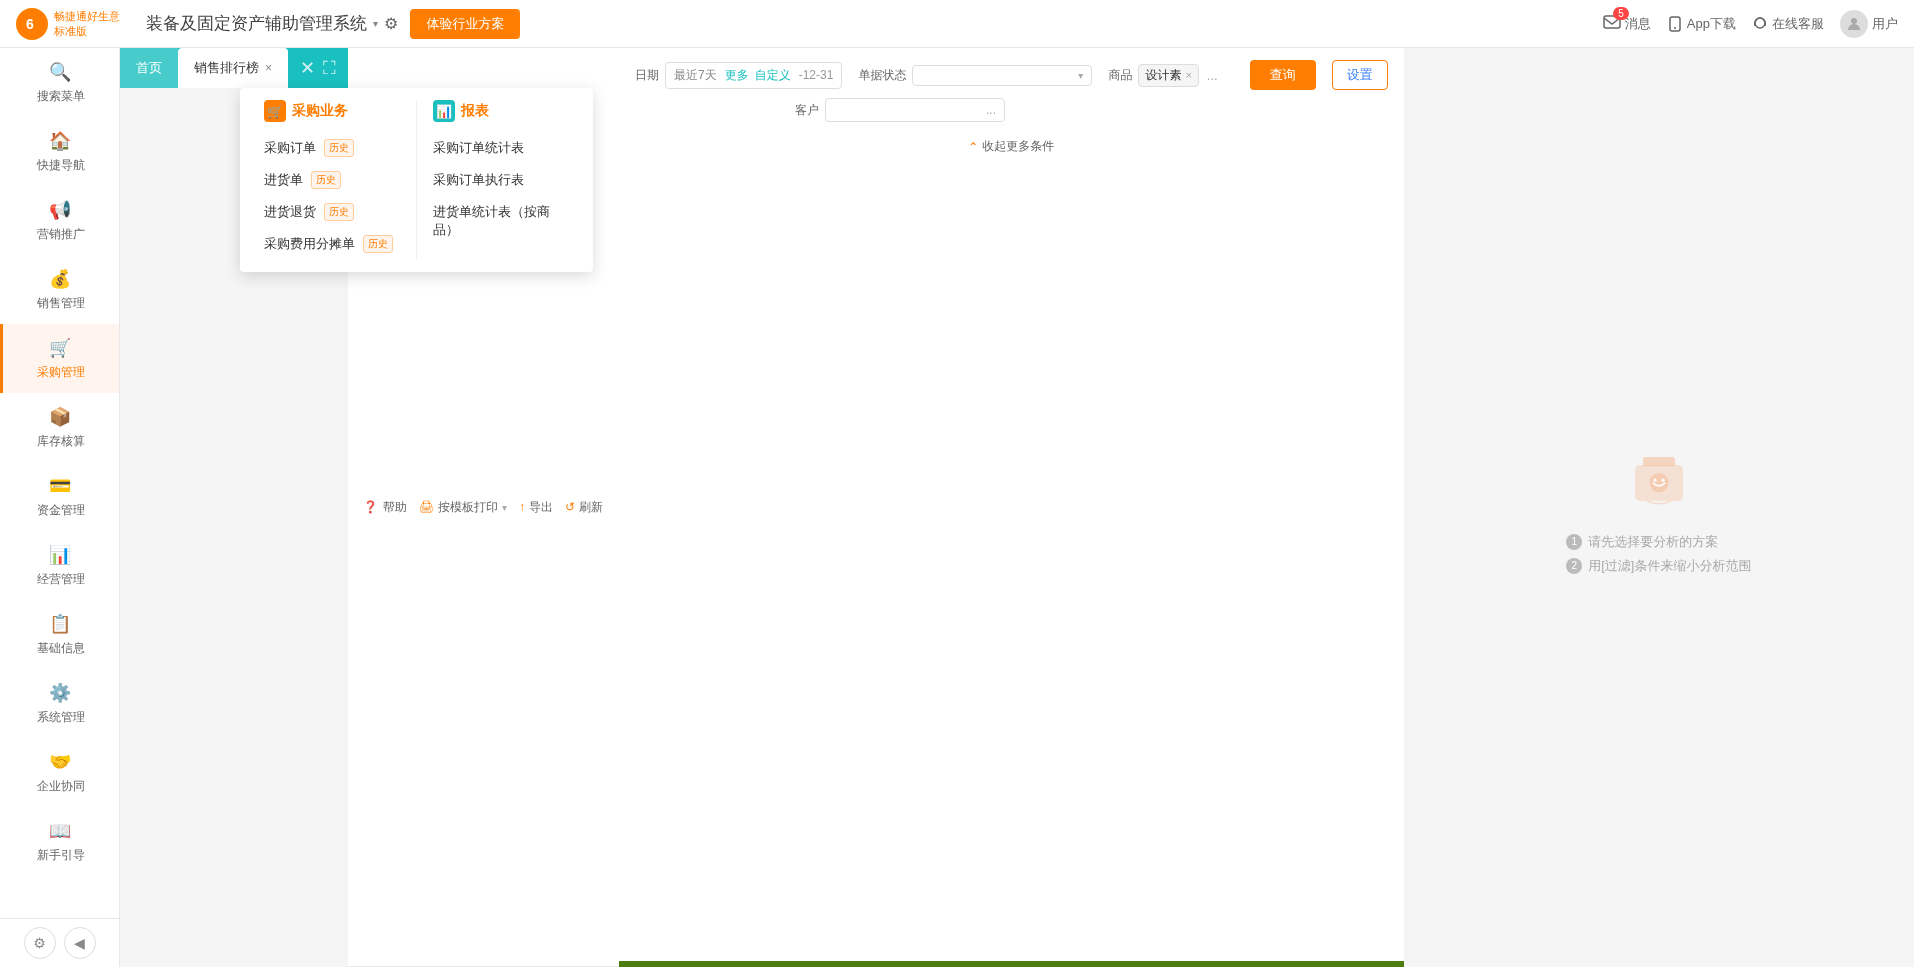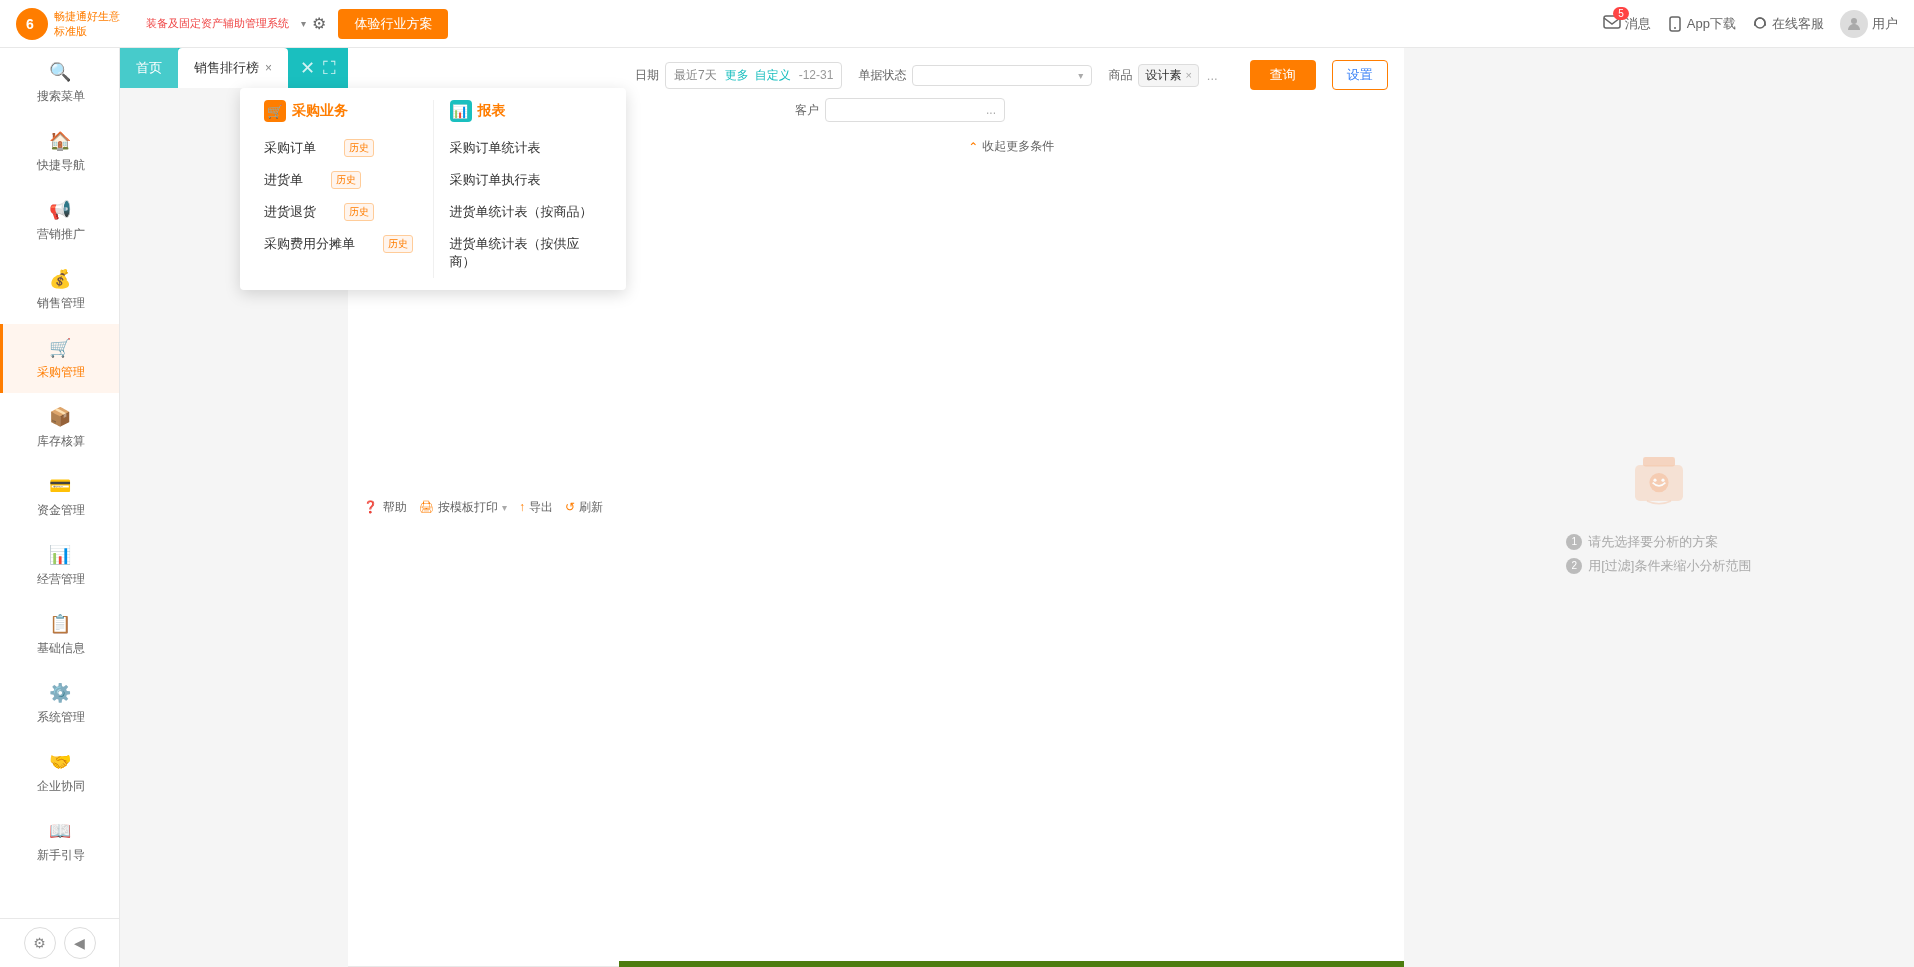"装备及固定资产辅助管理系统" .system-title { color: #ef4444 -> #404040; font-size: 11px -> 17px; margin-right: 12px -> 6px }
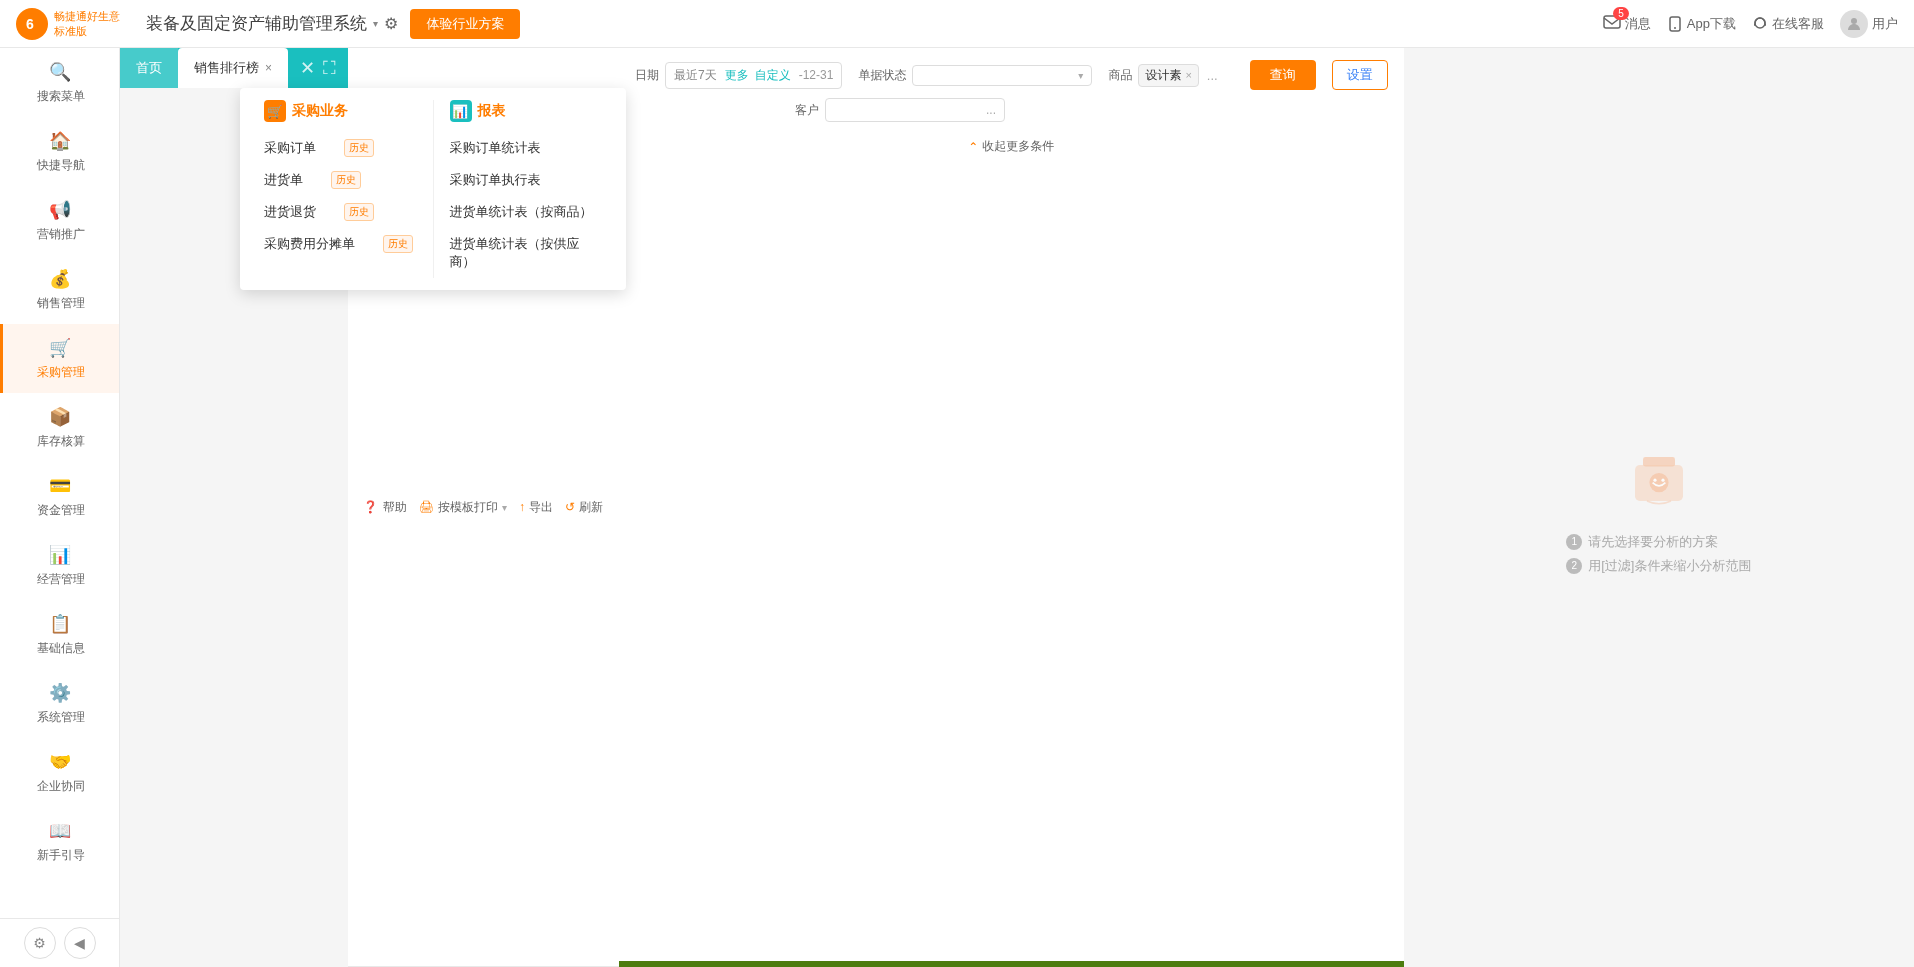"历史" .hist-badge { margin-left: 20px -> none }
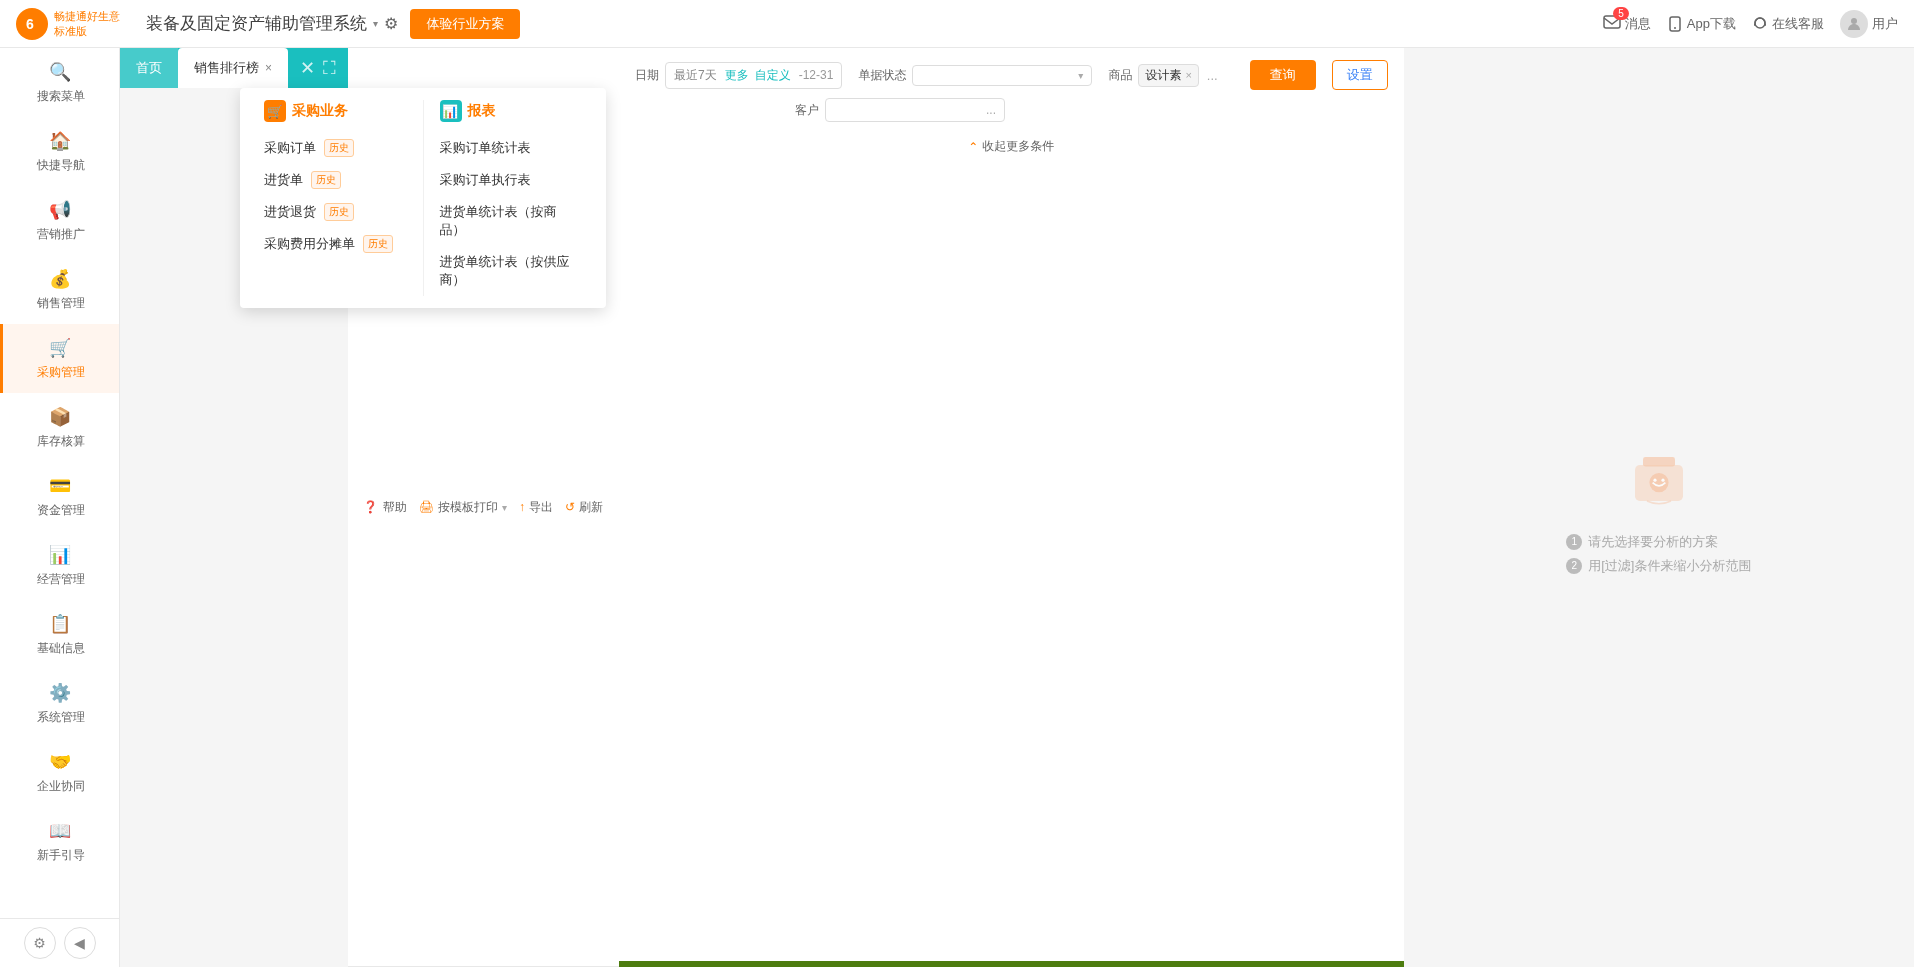"进货单统计表（按供应商）" div.dropdown-item { html: <div> <span>进货单统计表（按供应商）</span> </div> -> none }
